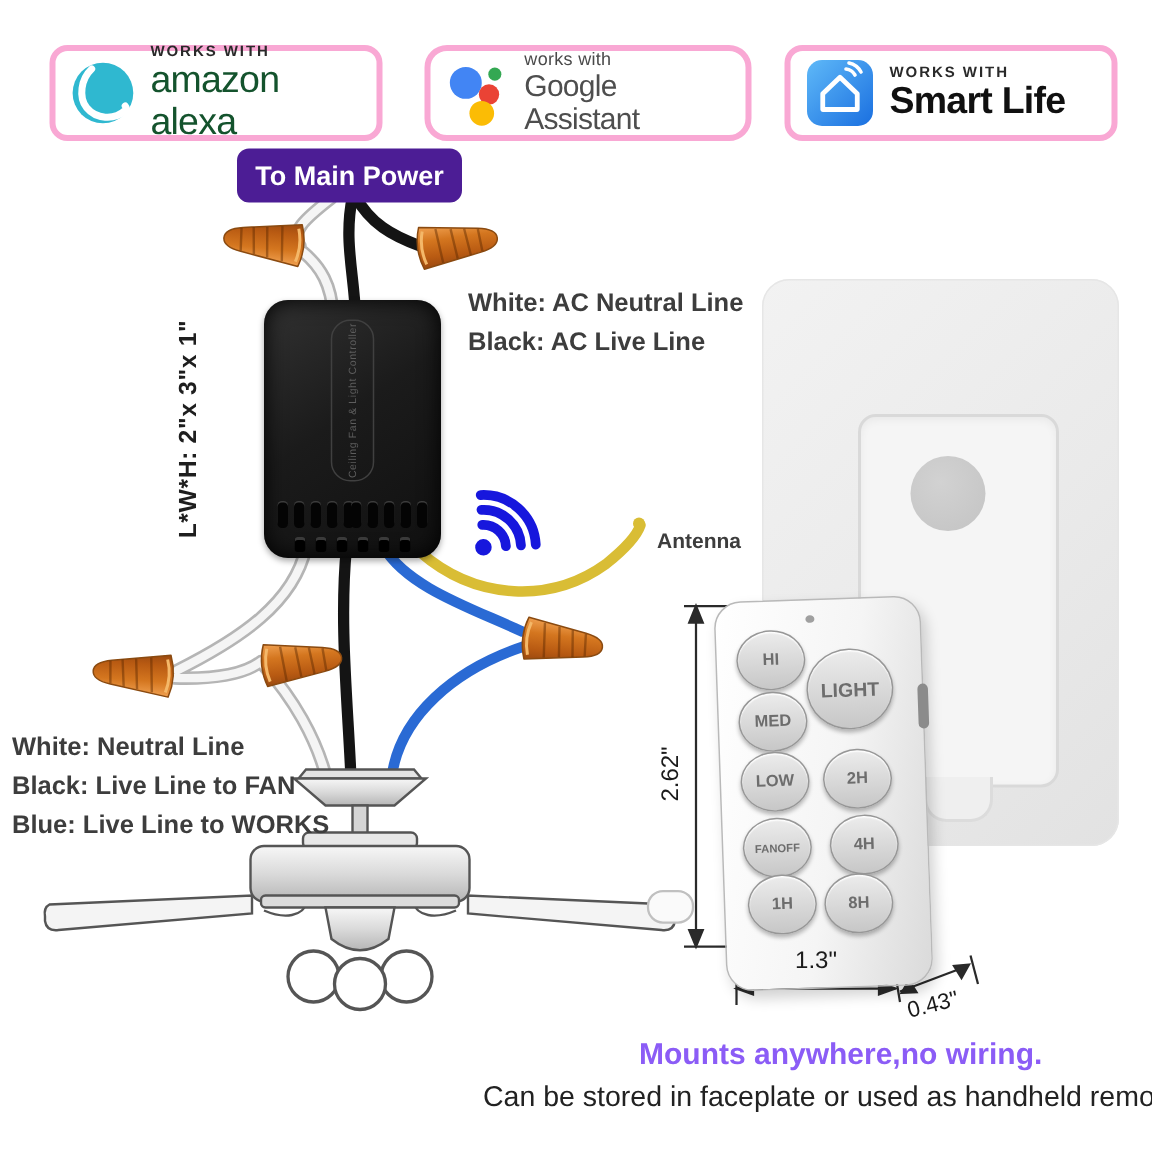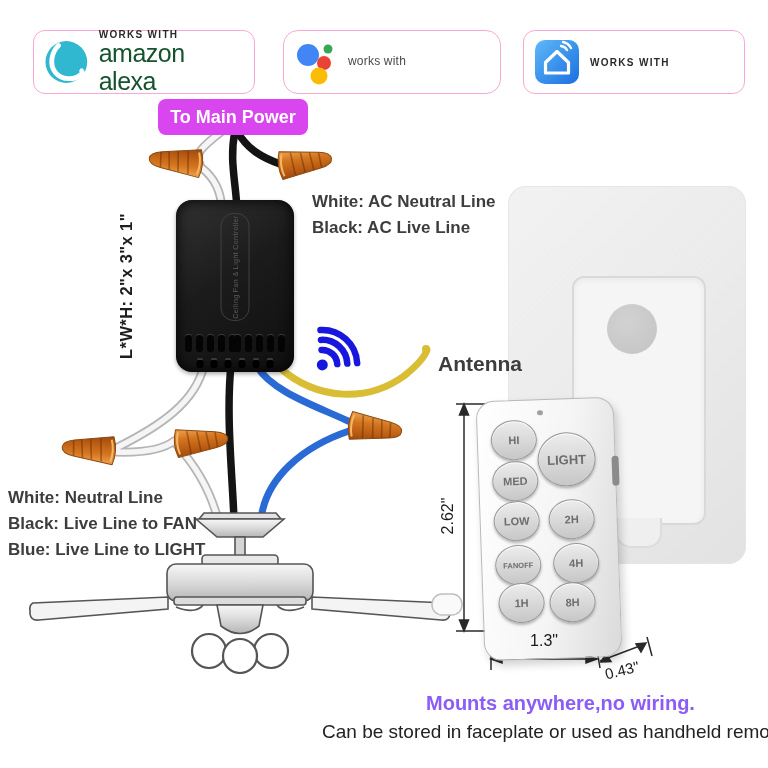"WORKS WITH" .badge { border: 1px solid #f9a8d4 -> 4px solid #f9a8d4 }
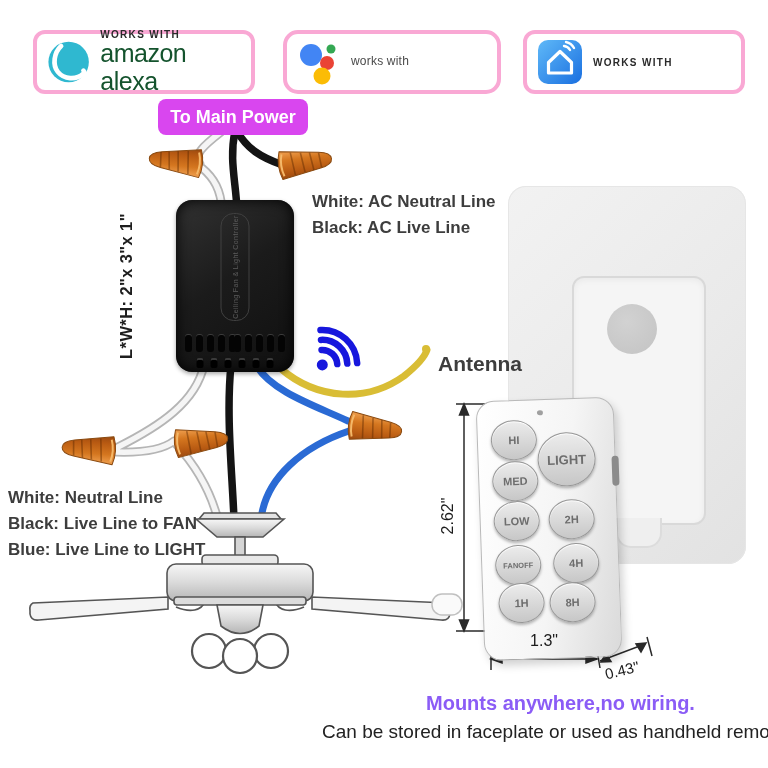"Google Assistant" span.bt-big { html: none -> <span>Google Assistant</span> }
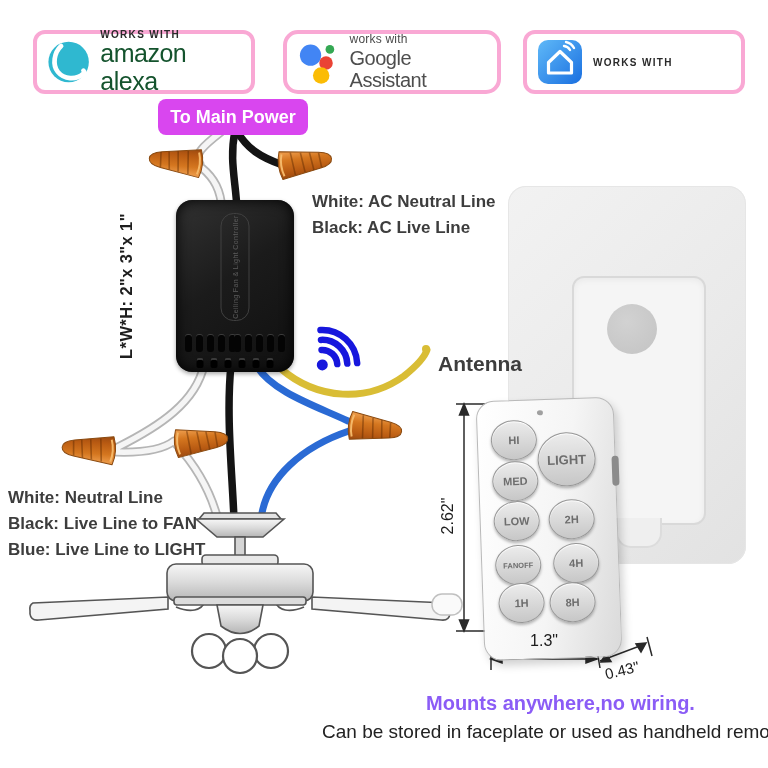"Smart Life" span.bt-big { html: none -> <span>Smart Life</span> }
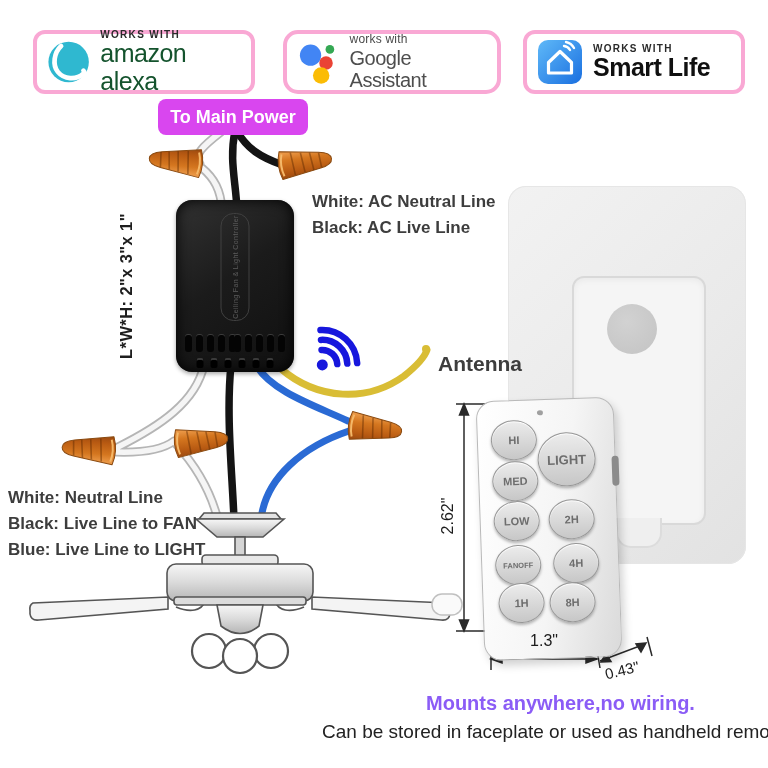"To Main Power" .power-label { background: #d946ef -> #4c1d95 }
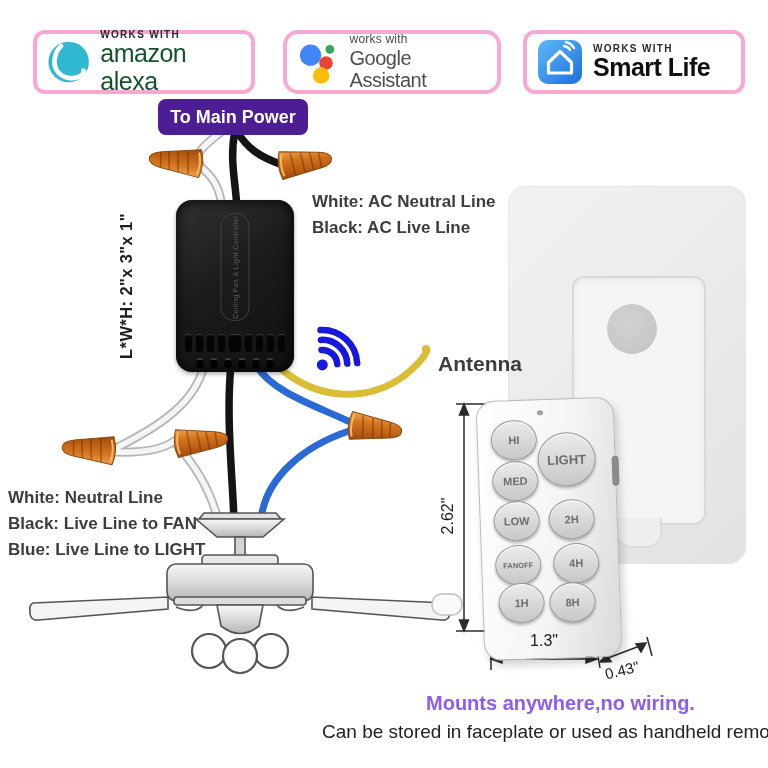"Antenna" div.note { font-size: 21px -> 14px }
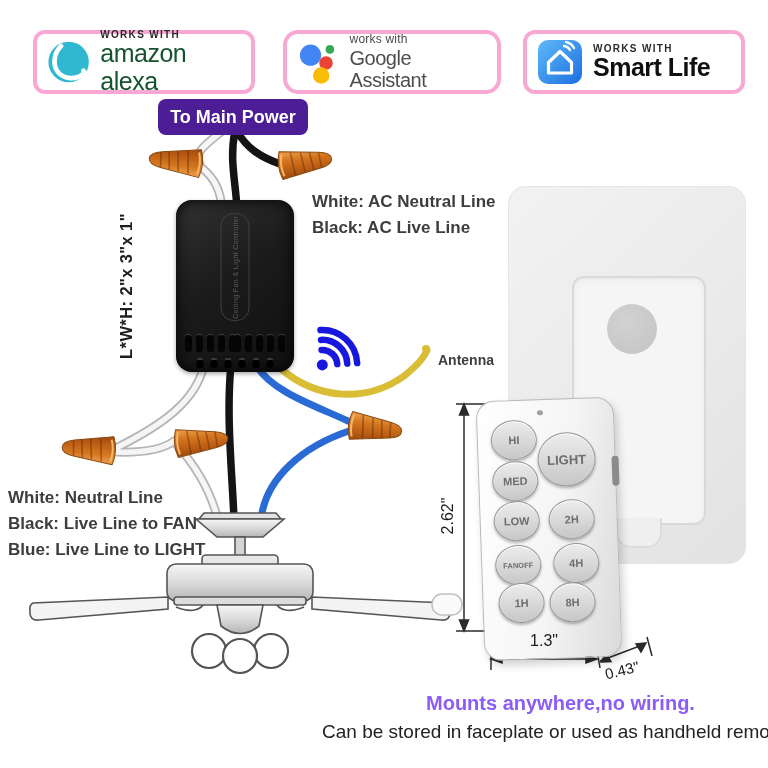"Blue: Live Line to LIGHT" div.note { text: LIGHT -> WORKS }
